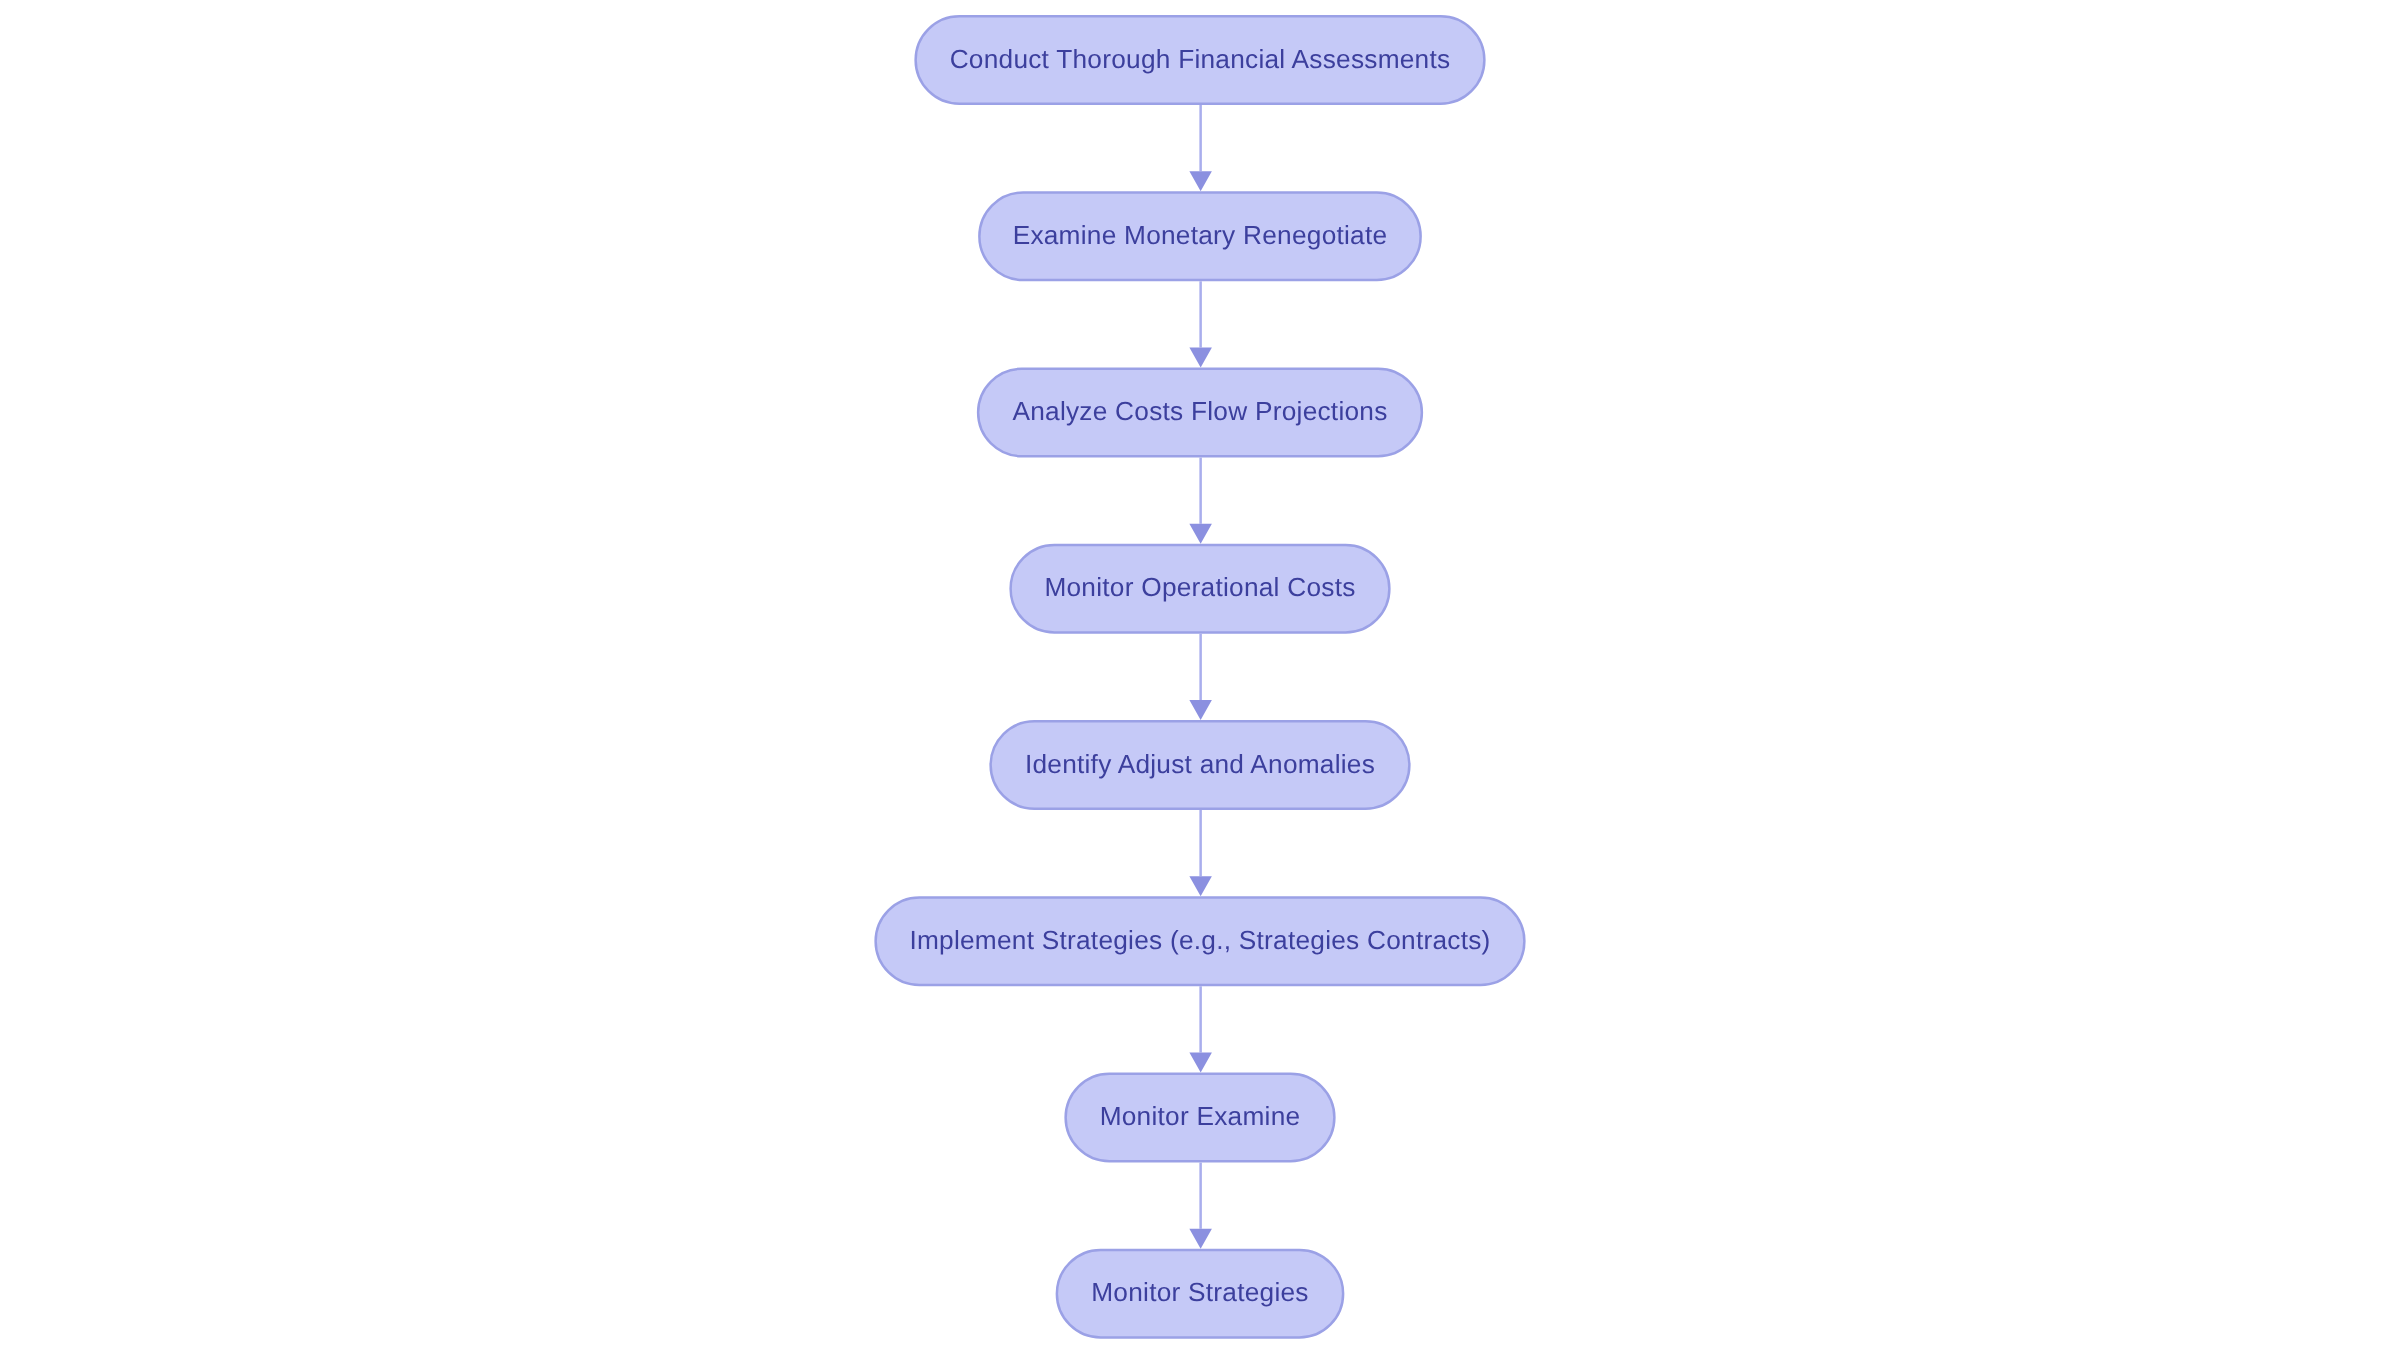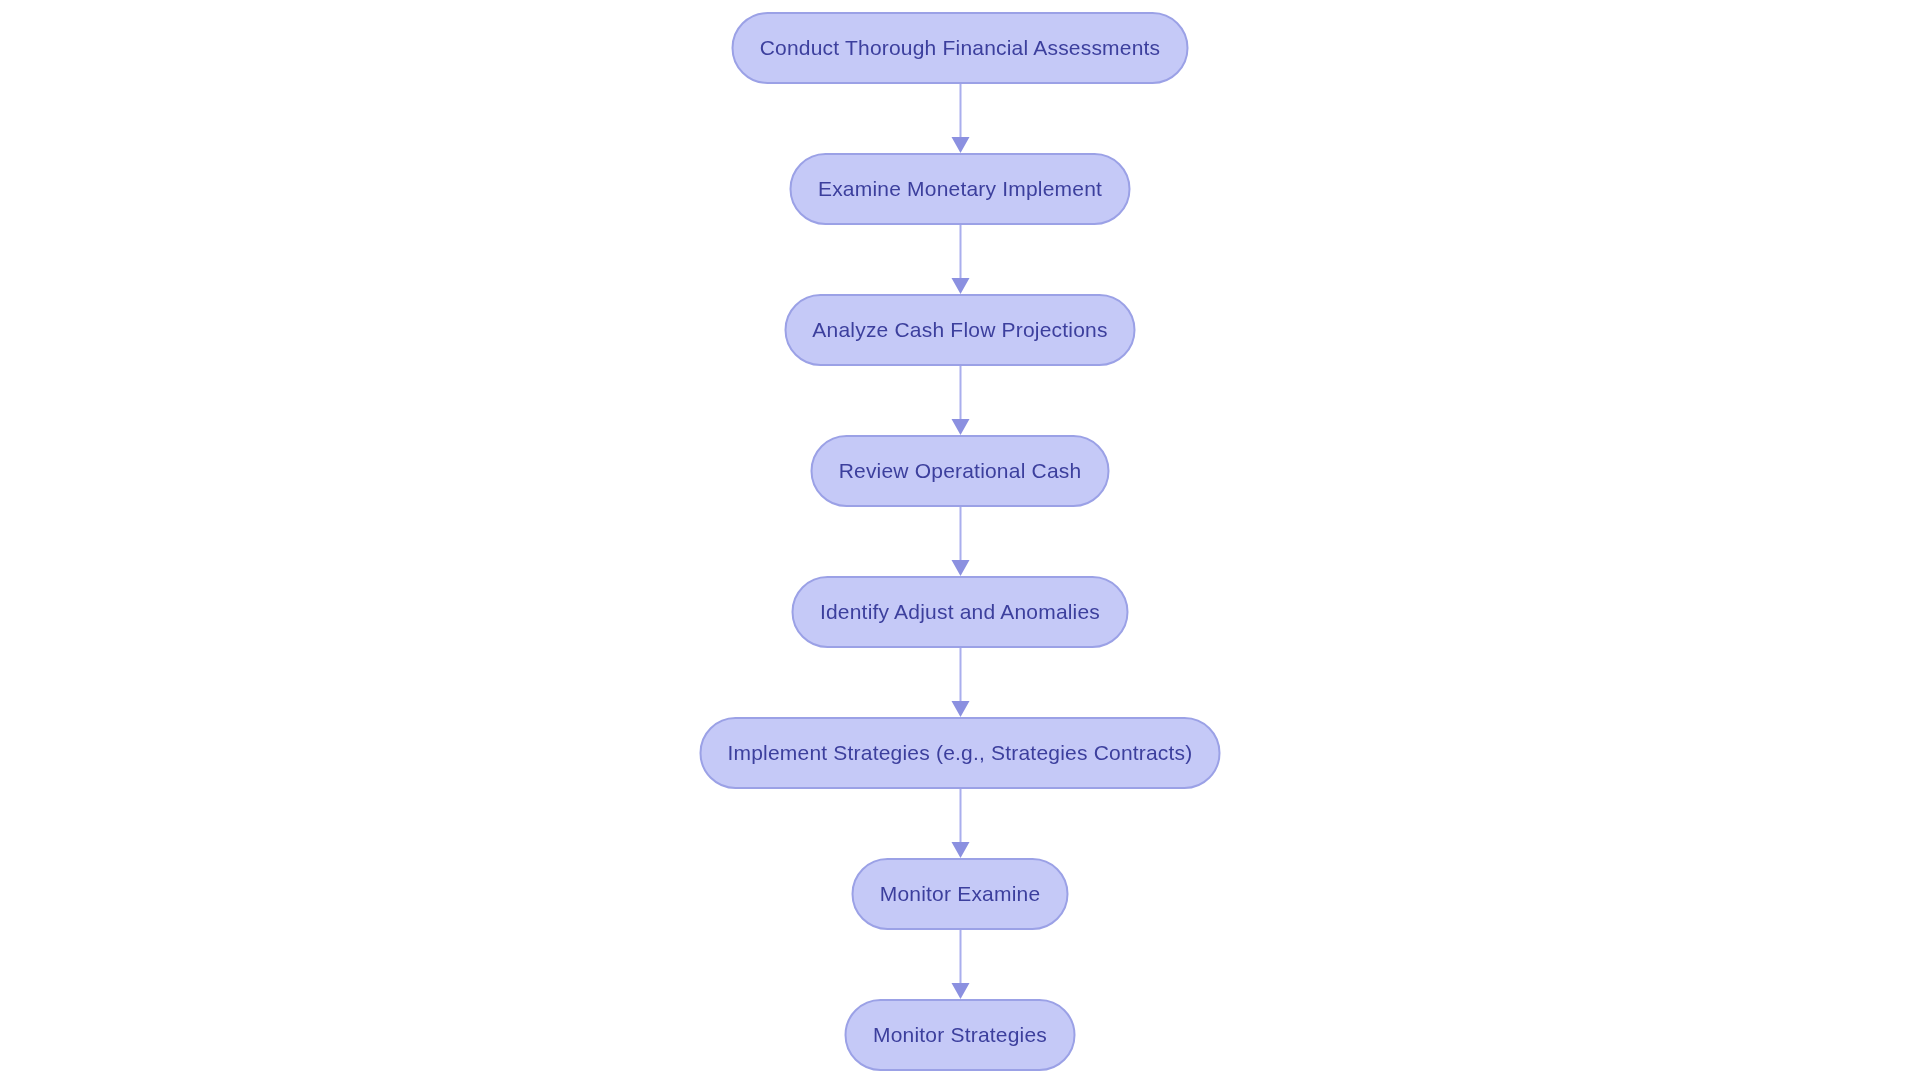"Examine Monetary Implement" div.node { text: Implement -> Renegotiate }
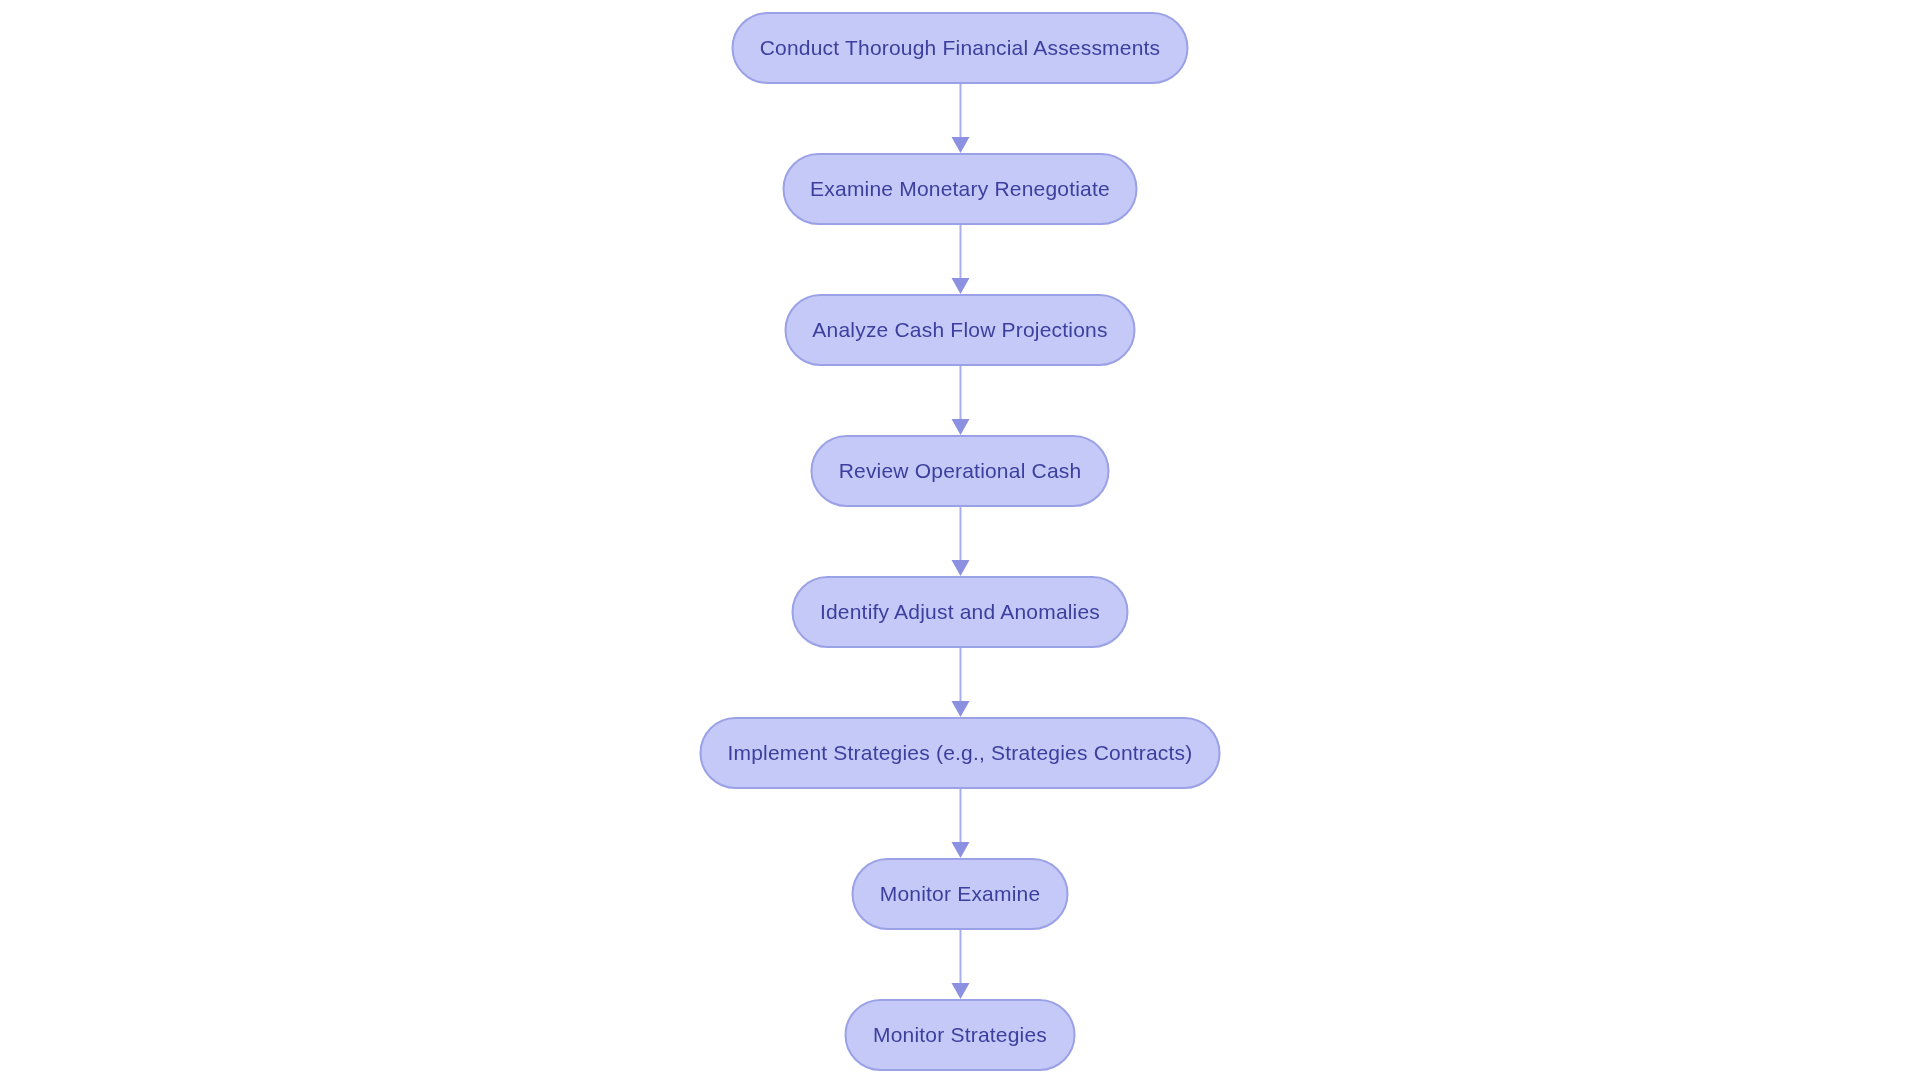"Analyze Cash Flow Projections" div.node { text: Cash -> Costs }
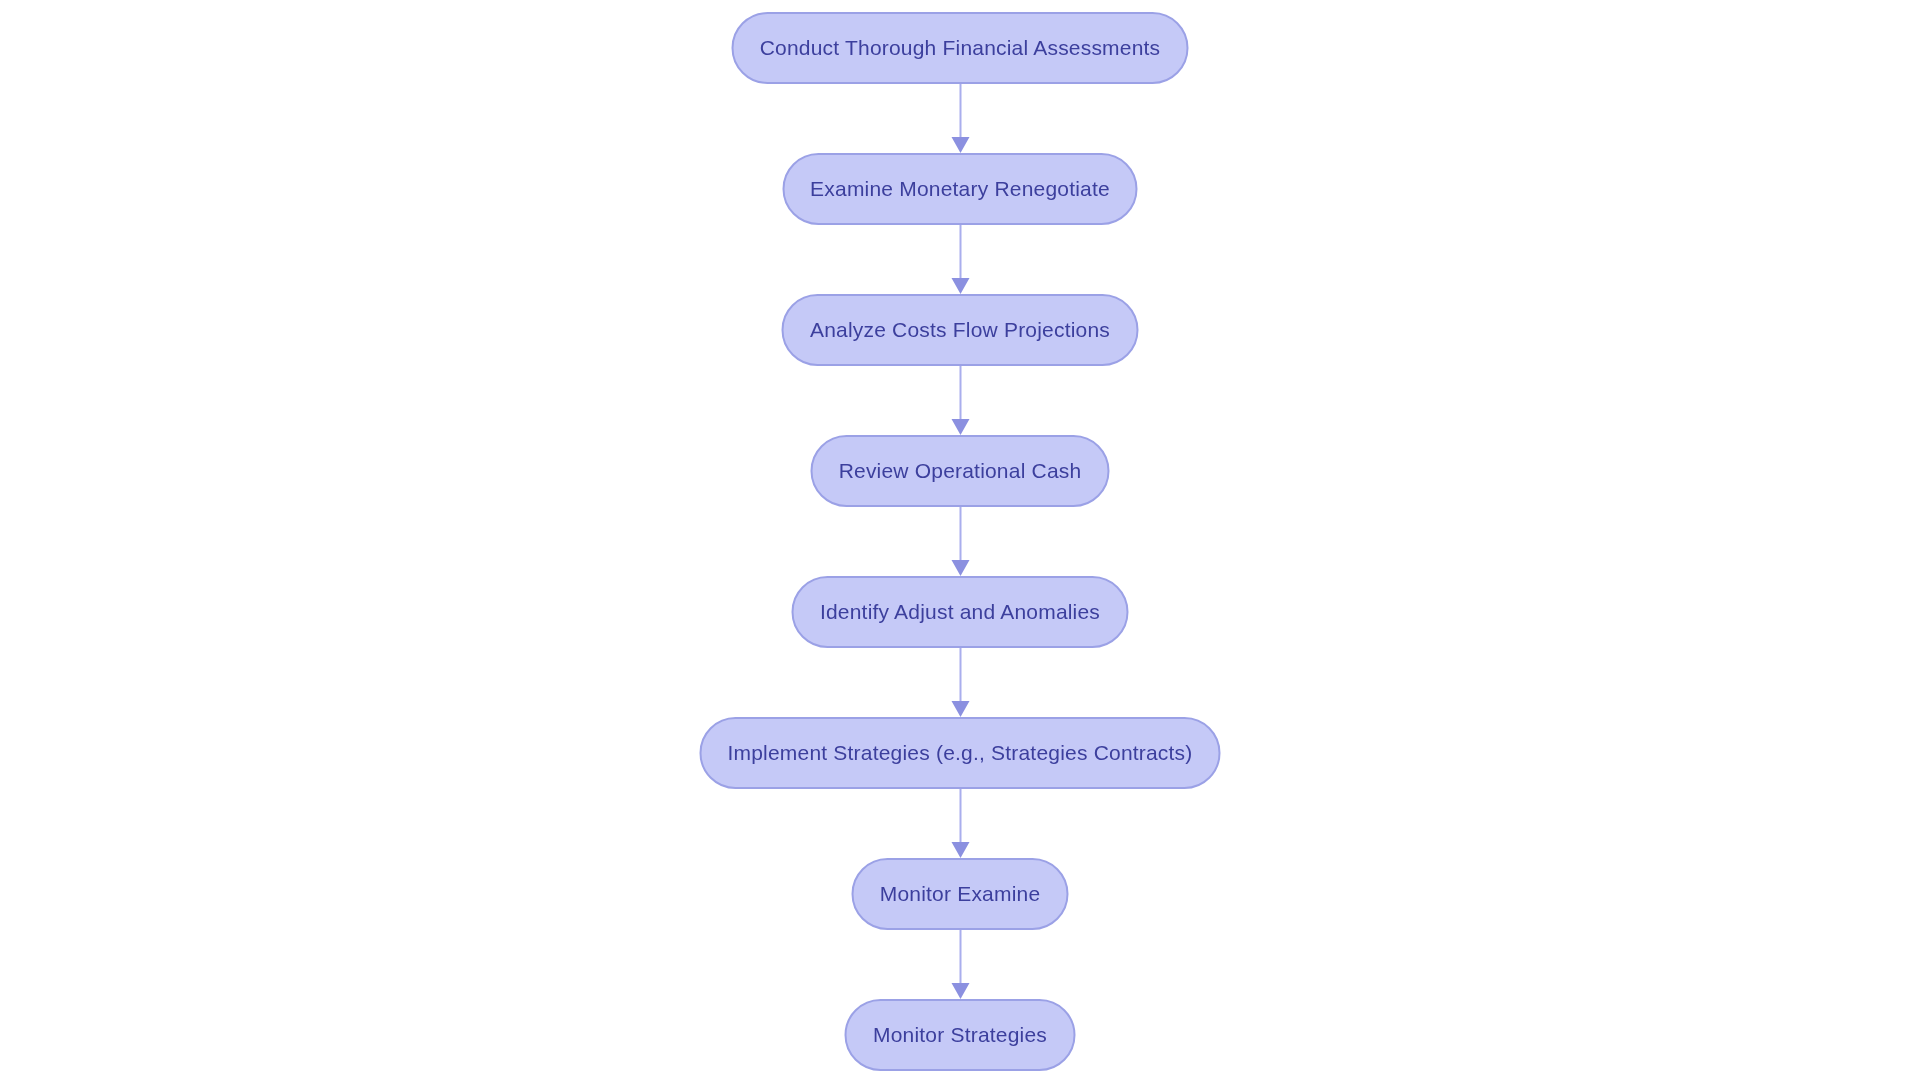"Review Operational Cash" div.node { text: Review Operational Cash -> Monitor Operational Costs }
